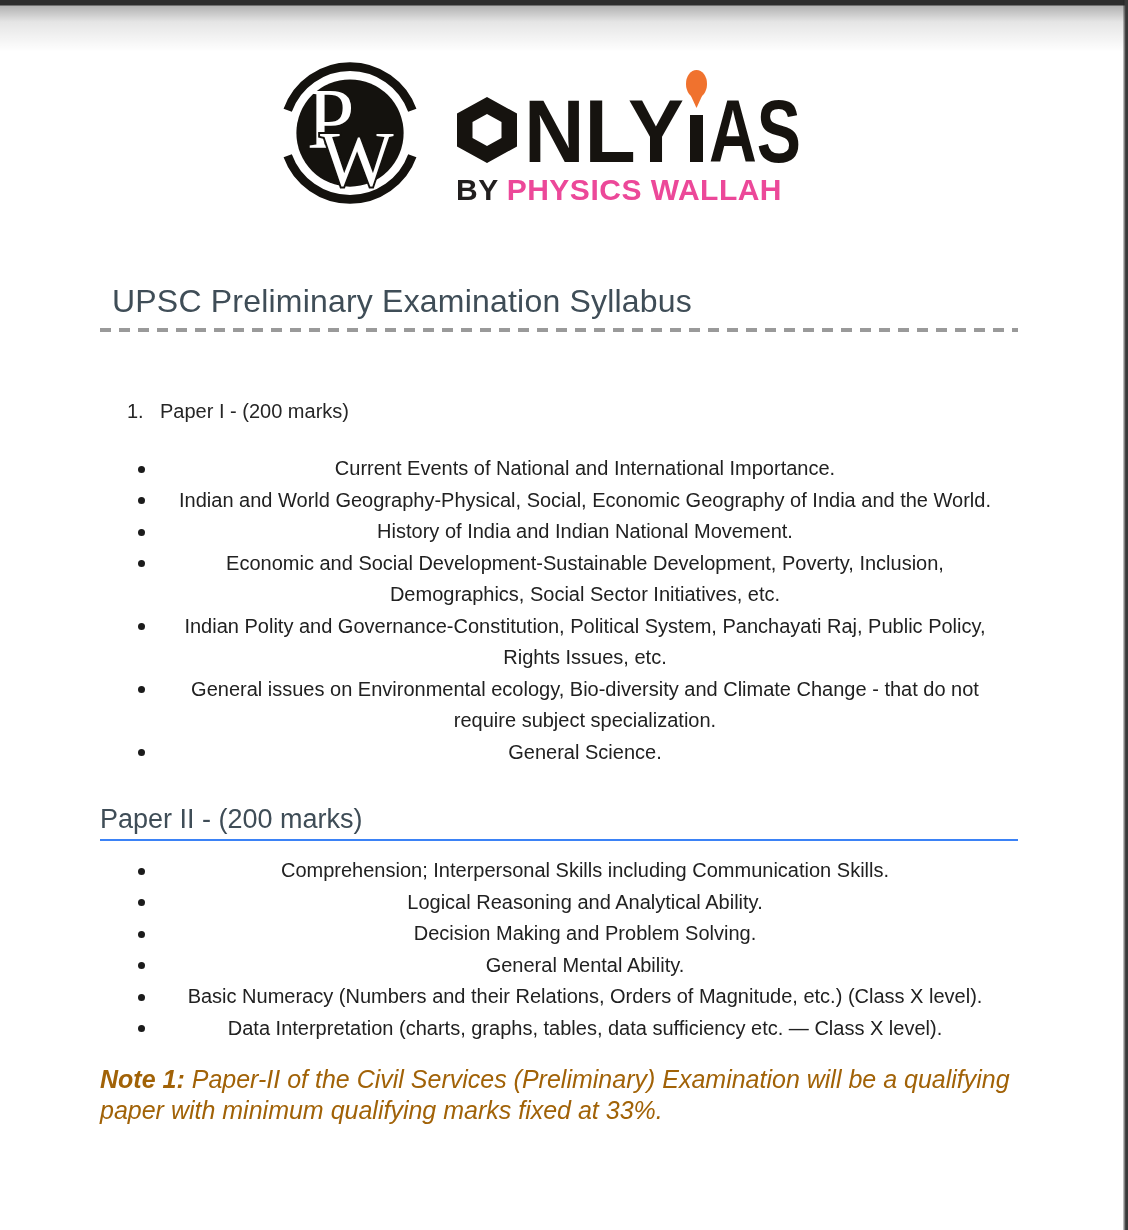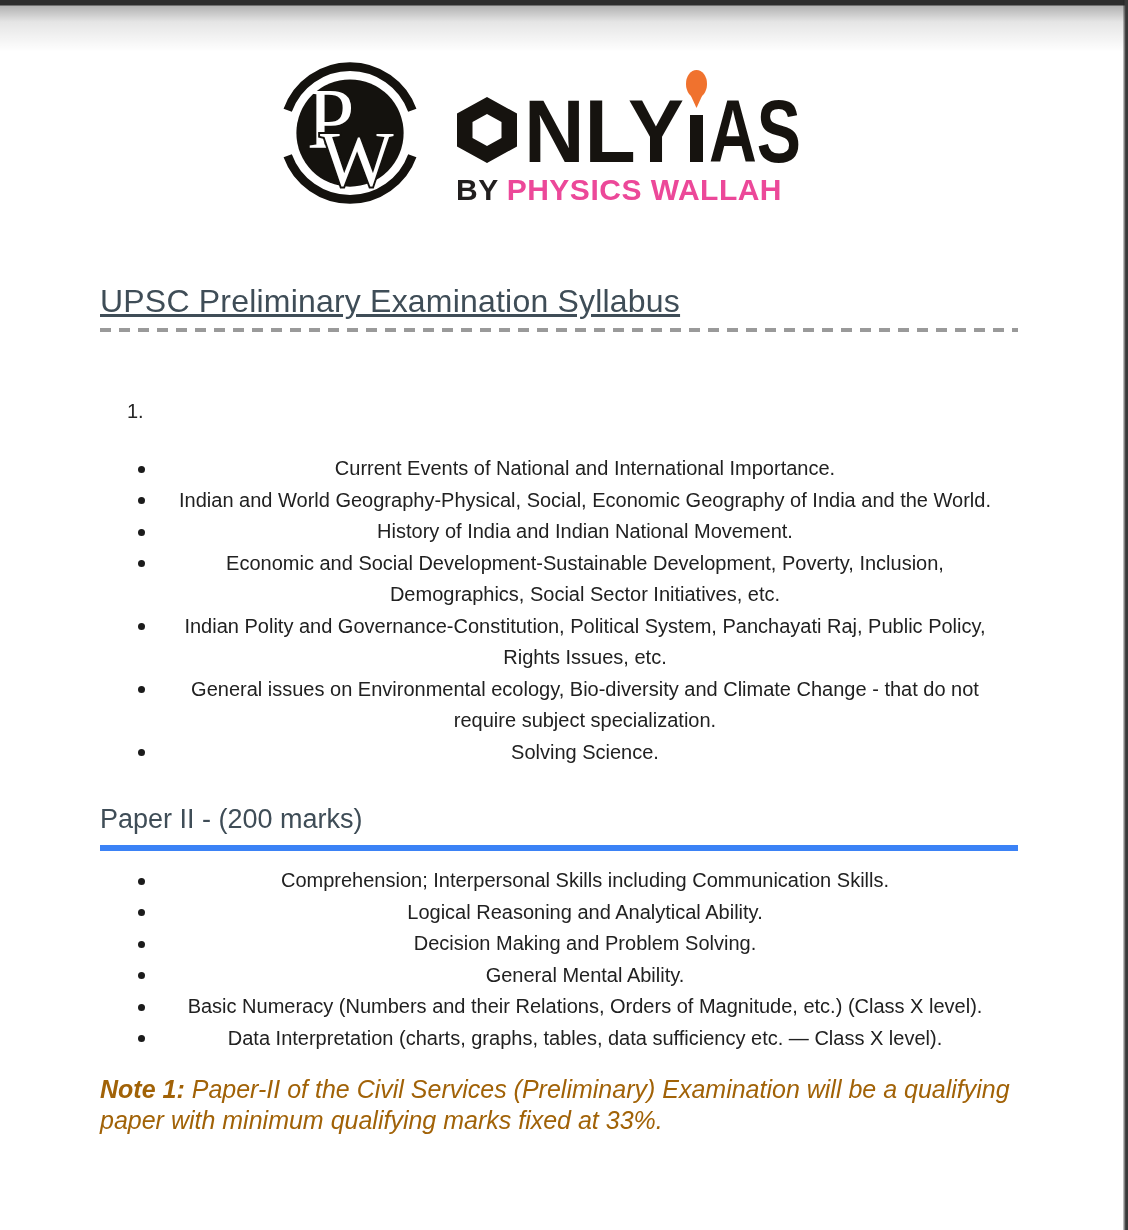"UPSC Preliminary Examination Syllabus" h1.doc-title { margin: 72px 0 0 0 -> 72px 0 0 12px; text-decoration: underline -> none }
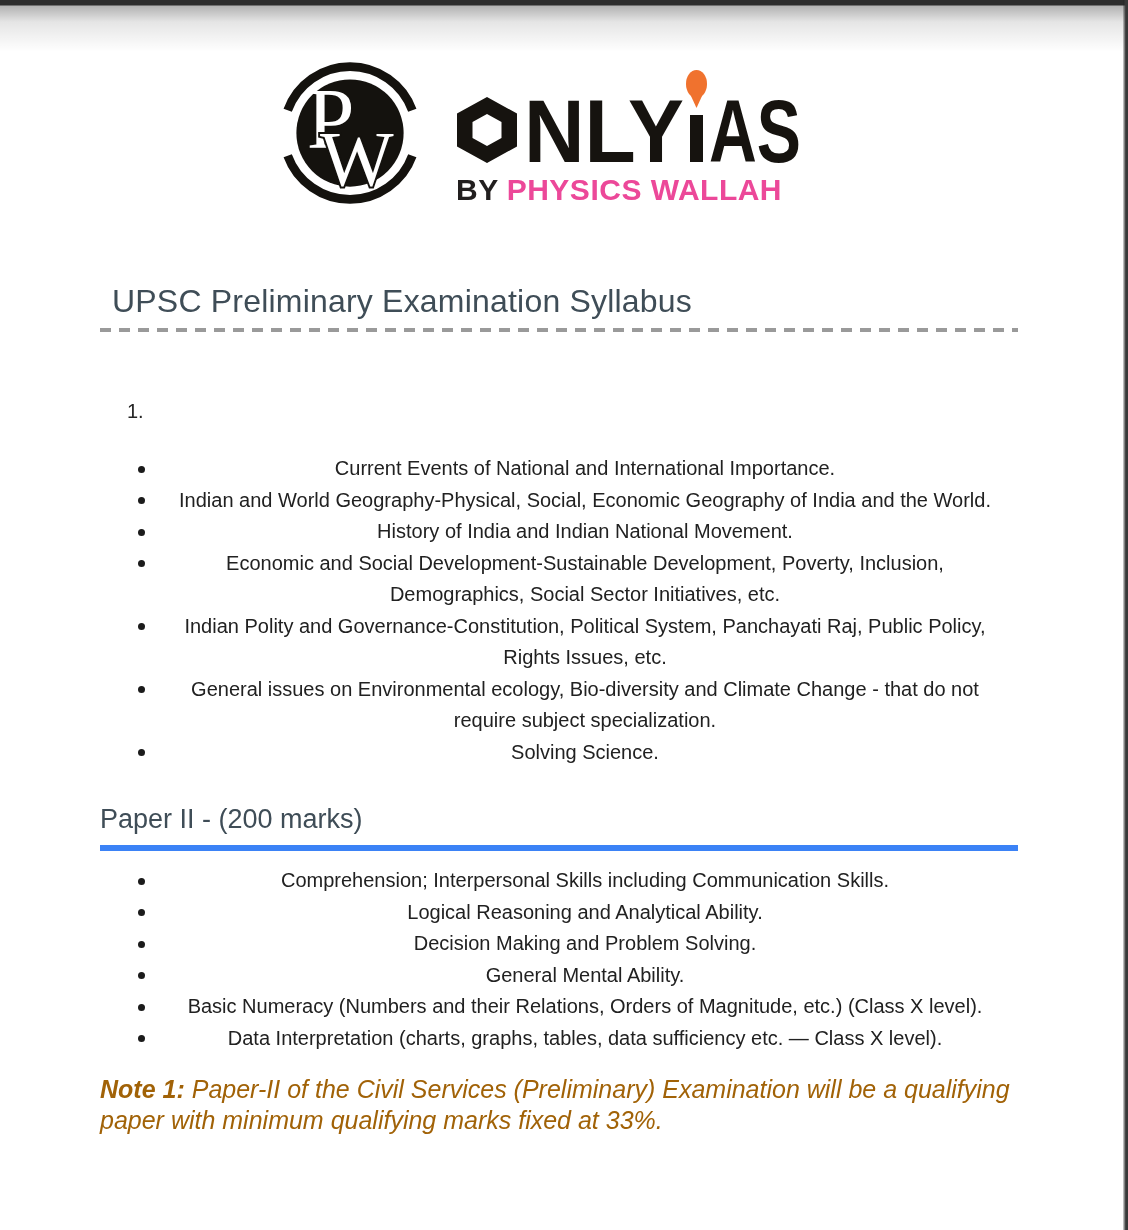"Paper I - (200 marks)" span { html: none -> <span>Paper I - (200 marks)</span> }
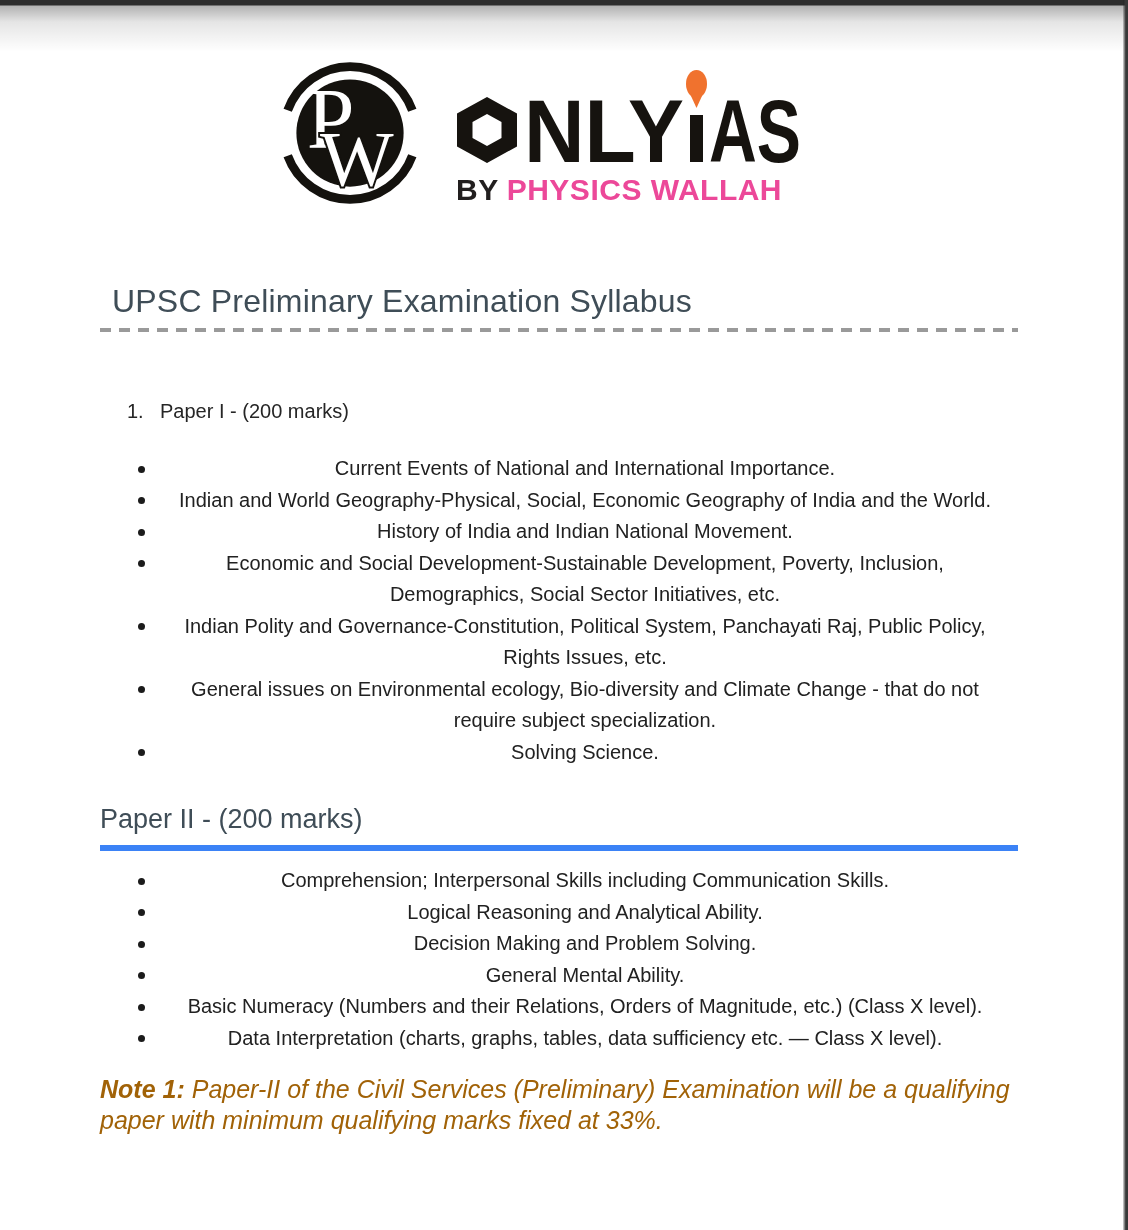"Solving Science." li { text: Solving -> General }
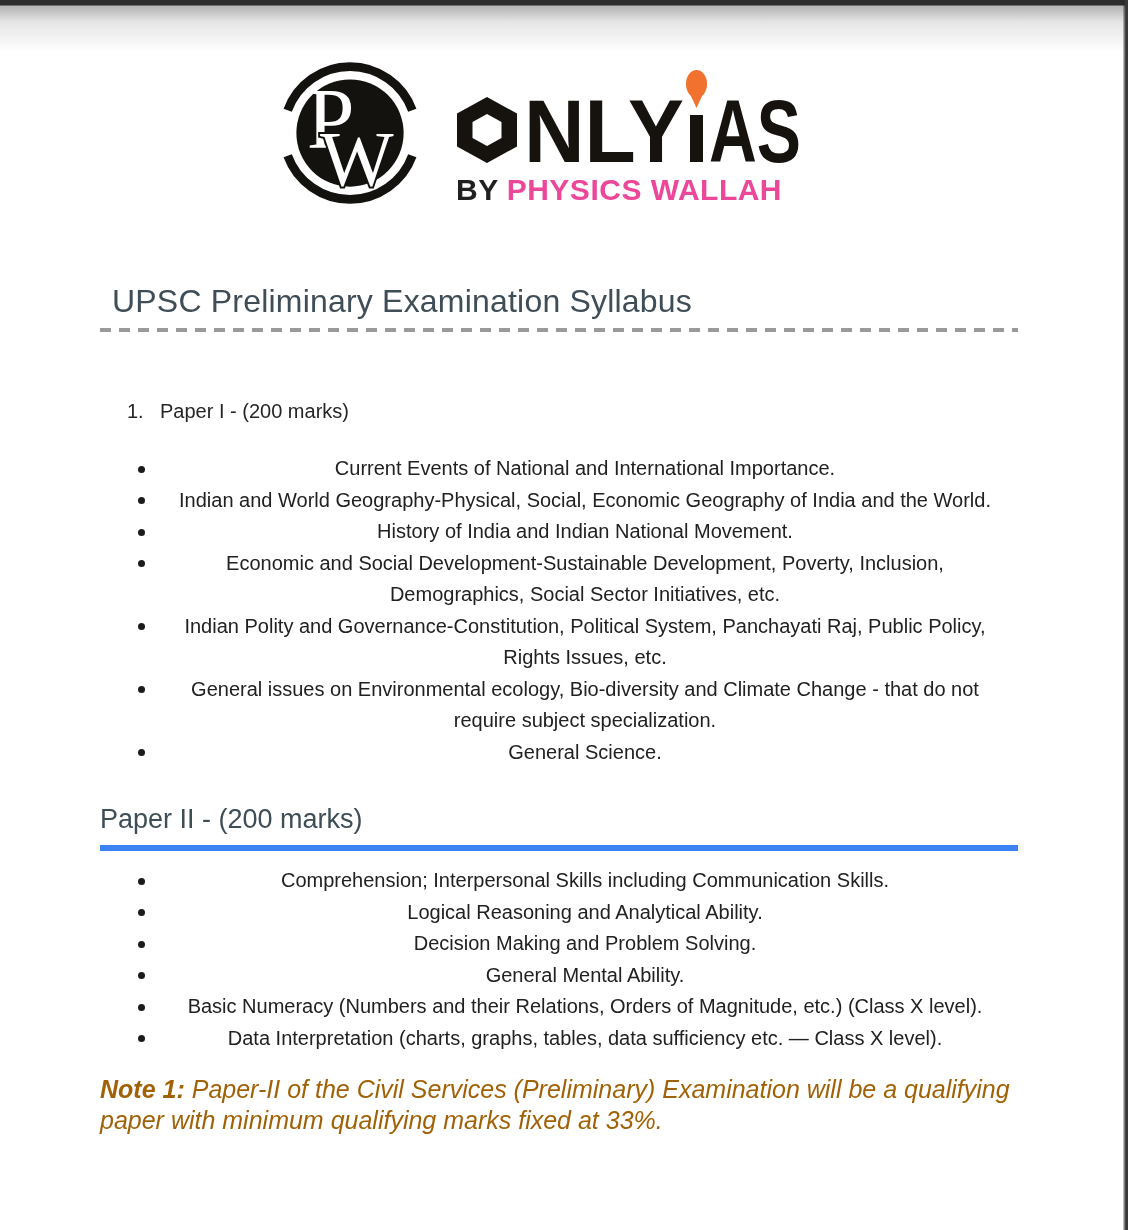"Paper II - (200 marks)" h2.p2head { border-bottom: 6px solid #3b82f6 -> 2px solid #3b82f6; padding-bottom: 10px -> 4px }
